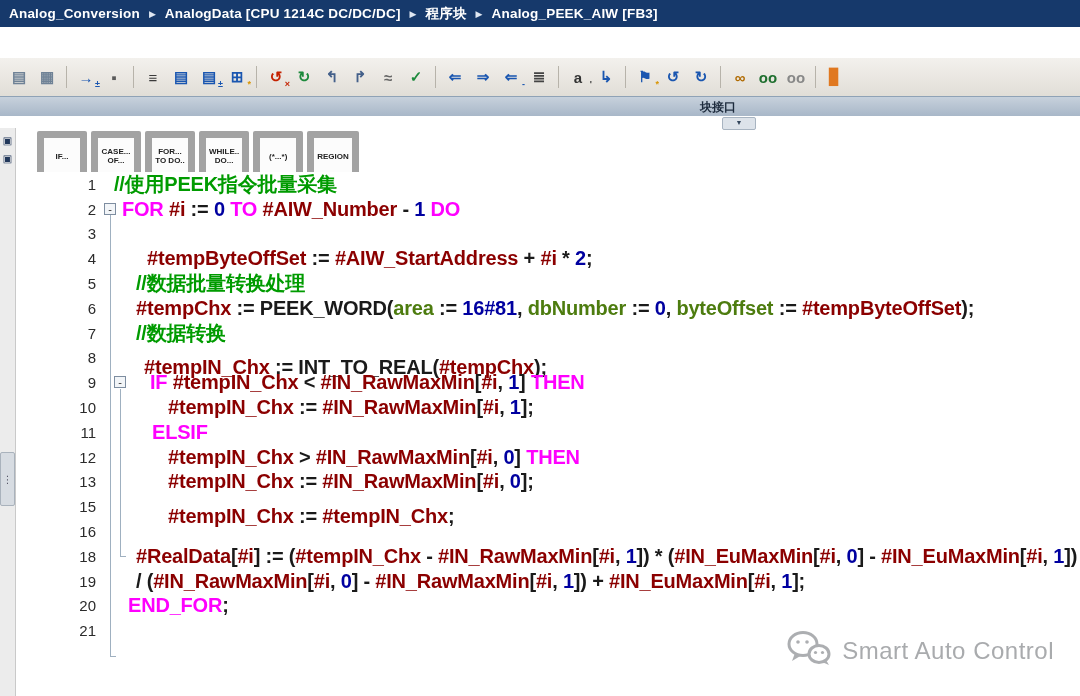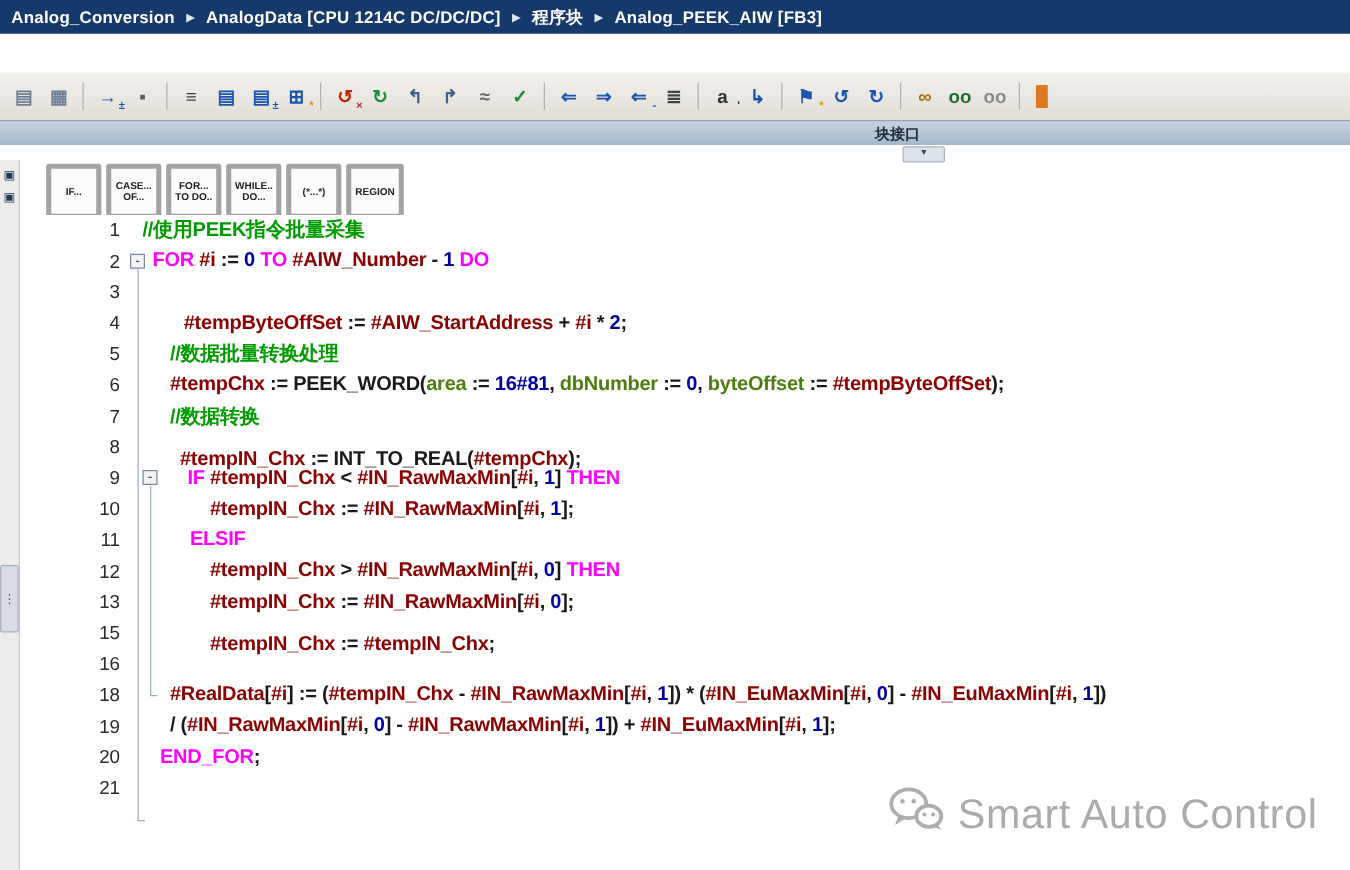"IF..." .tab { border: 4px solid #a3a3a3 -> 7px solid #a3a3a3 }
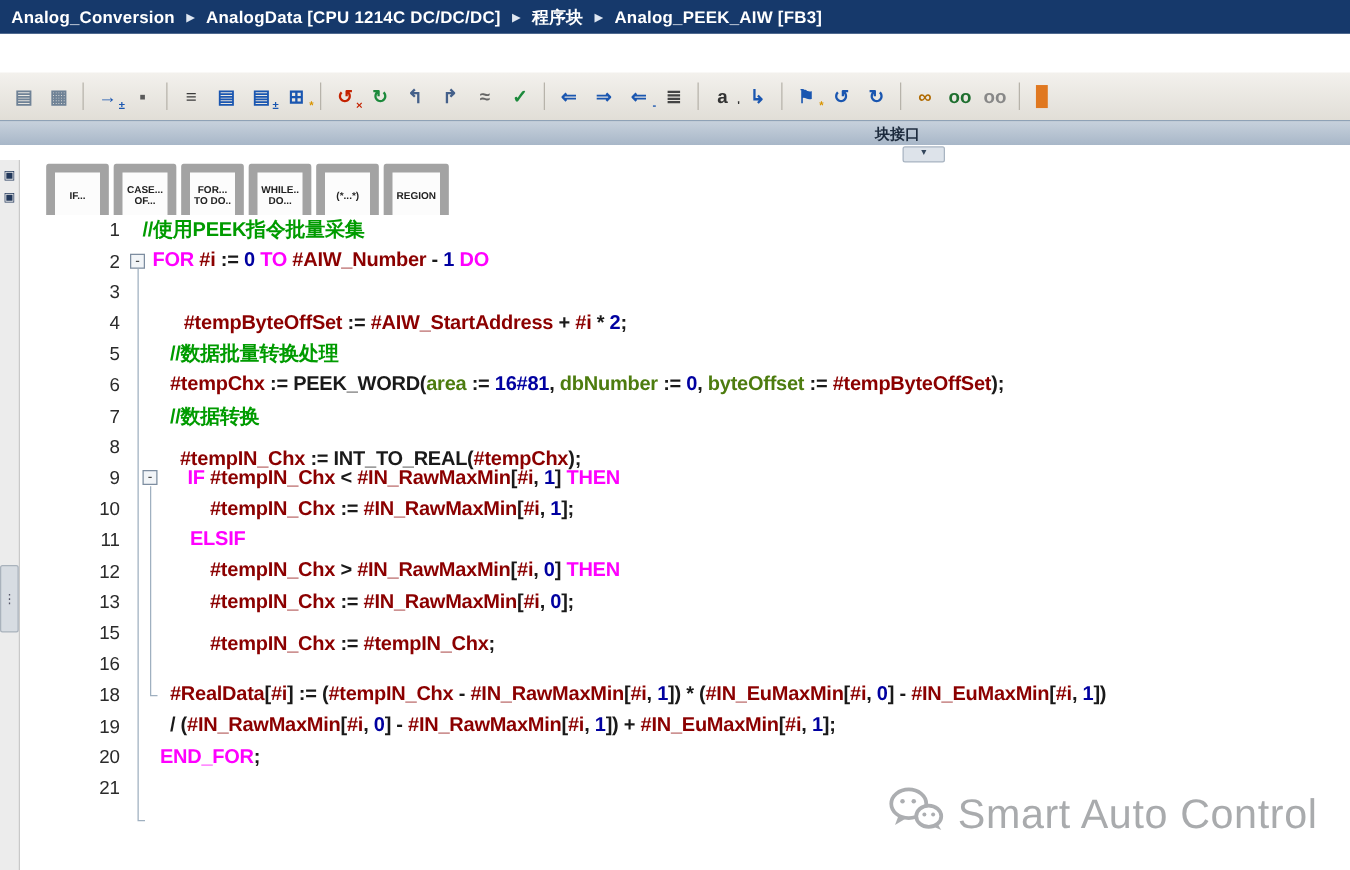"//使用PEEK指令批量采集" .code { font-size: 16px -> 20px }
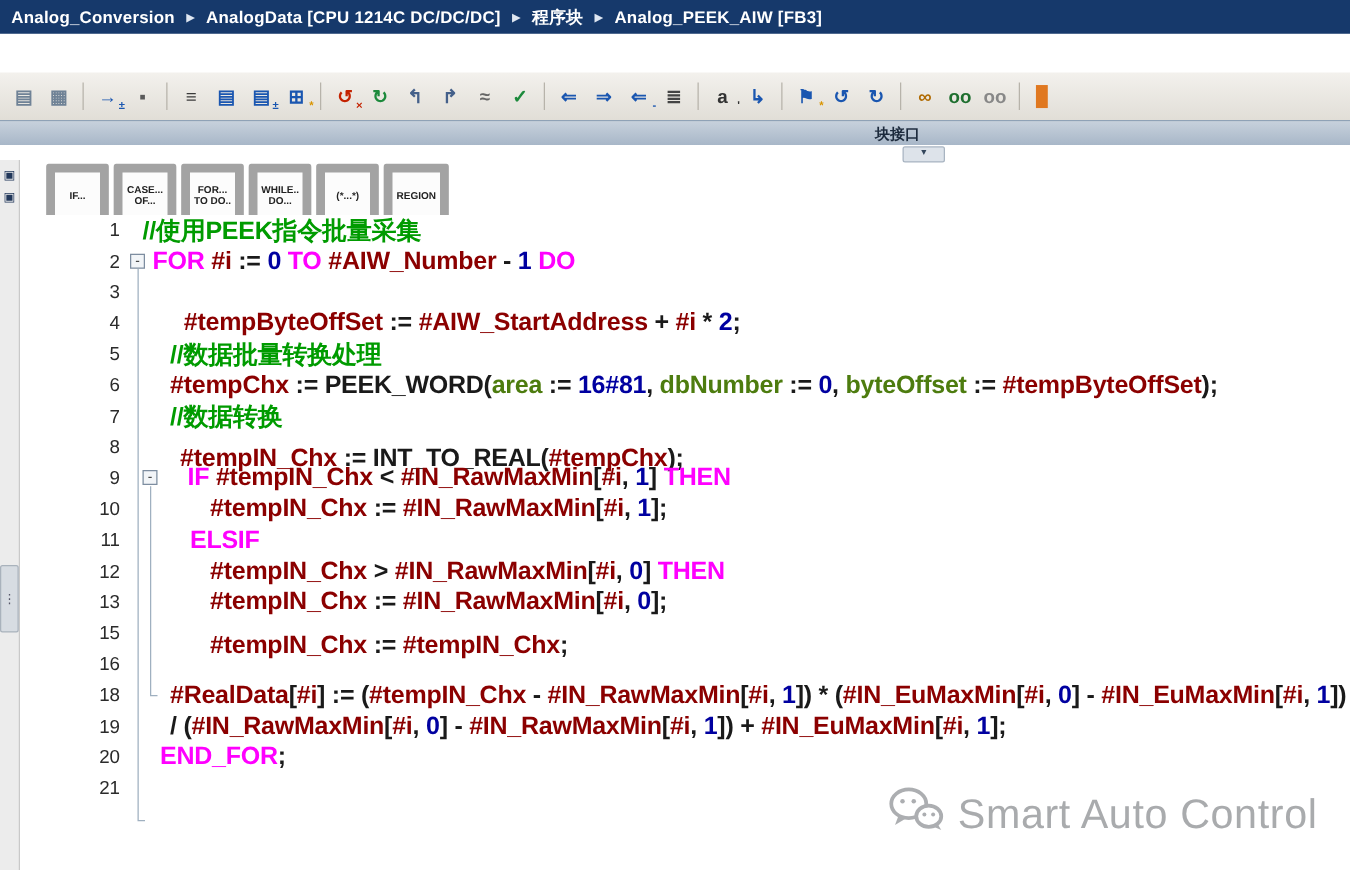"Smart Auto Control" .watermark .wm-text { font-size: 33px -> 24px }
